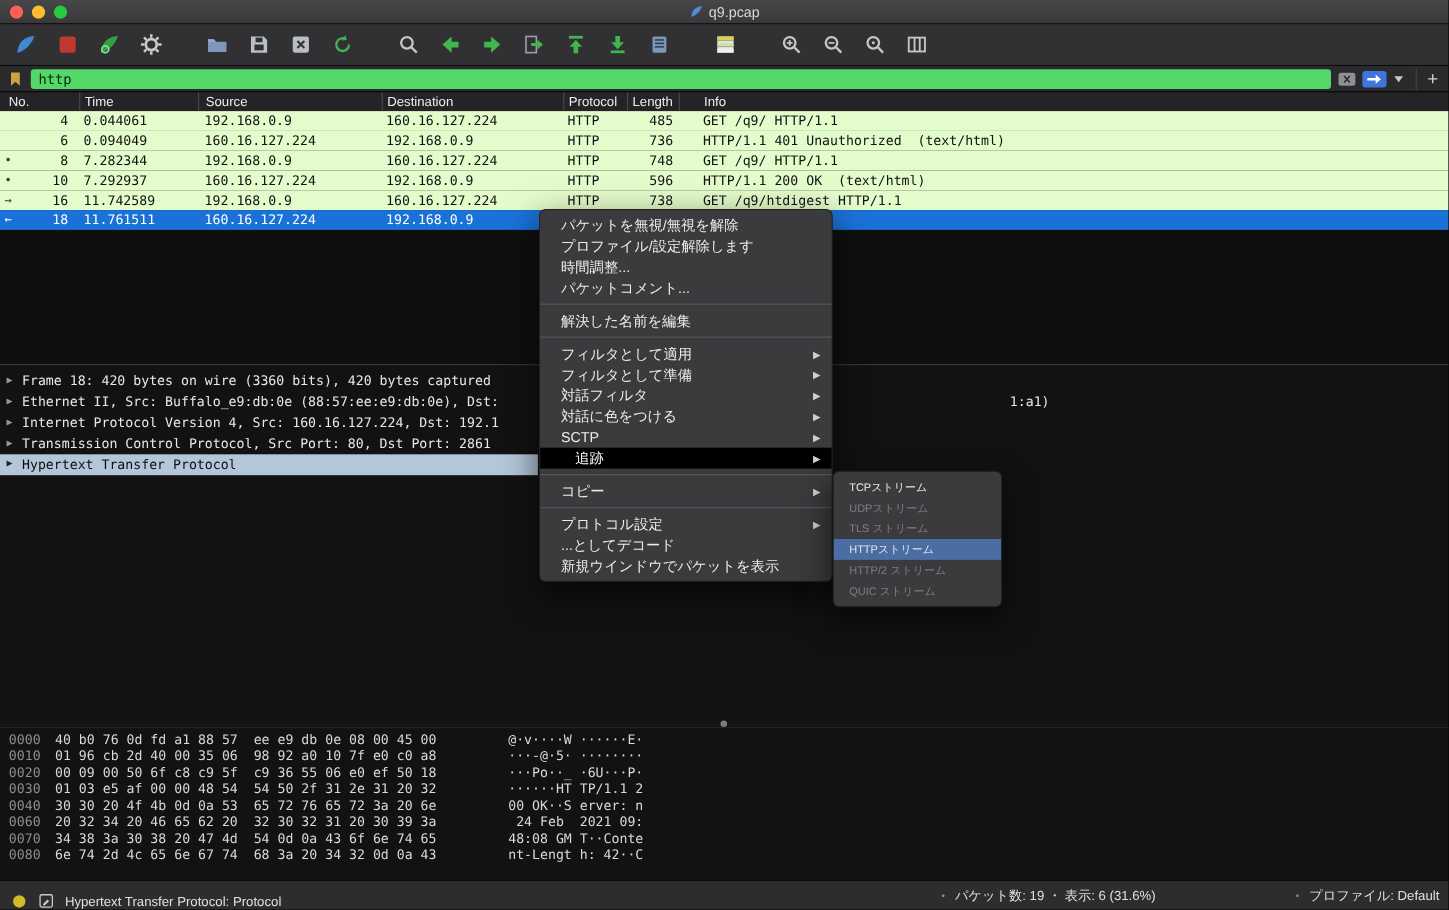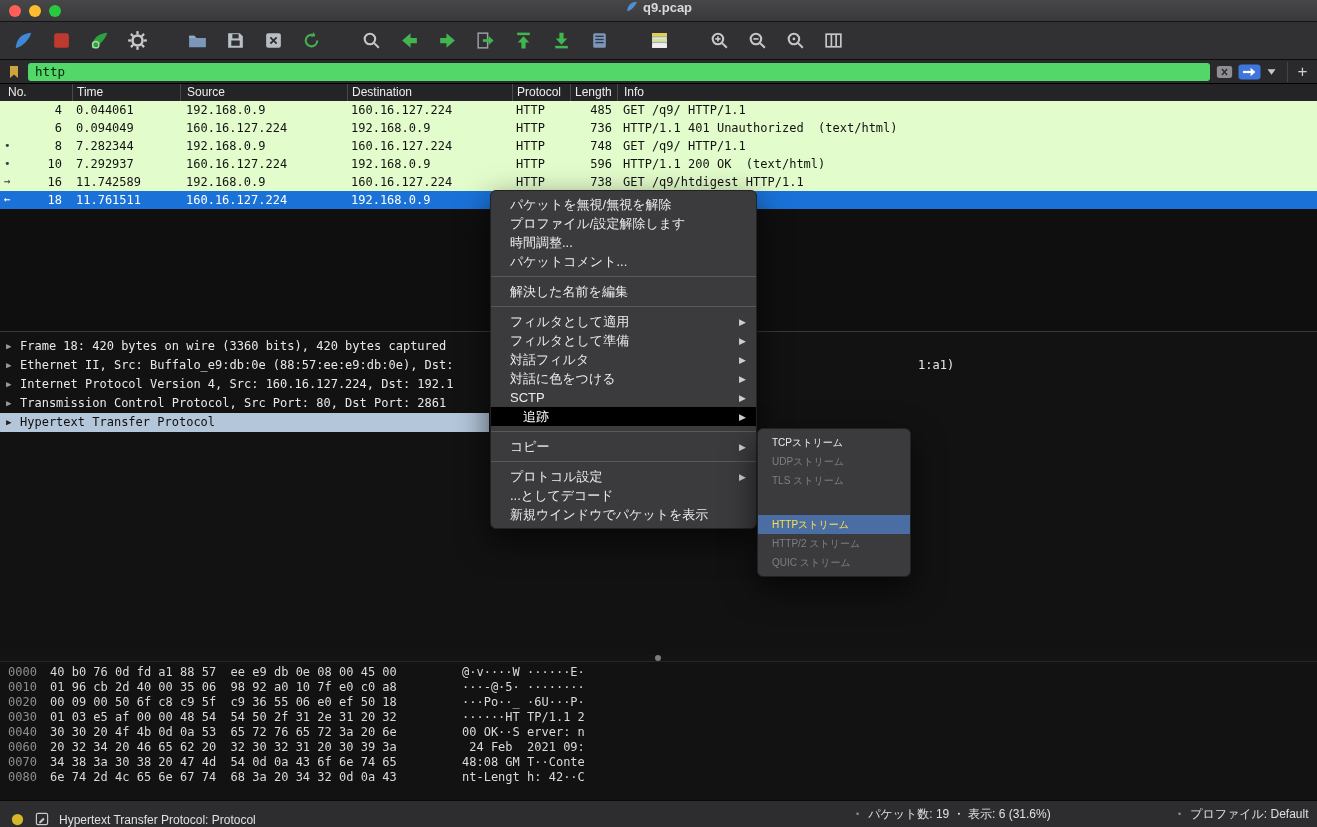"q9.pcap" .title-center { align-items: flex-start -> center; font-weight: bold -> none }
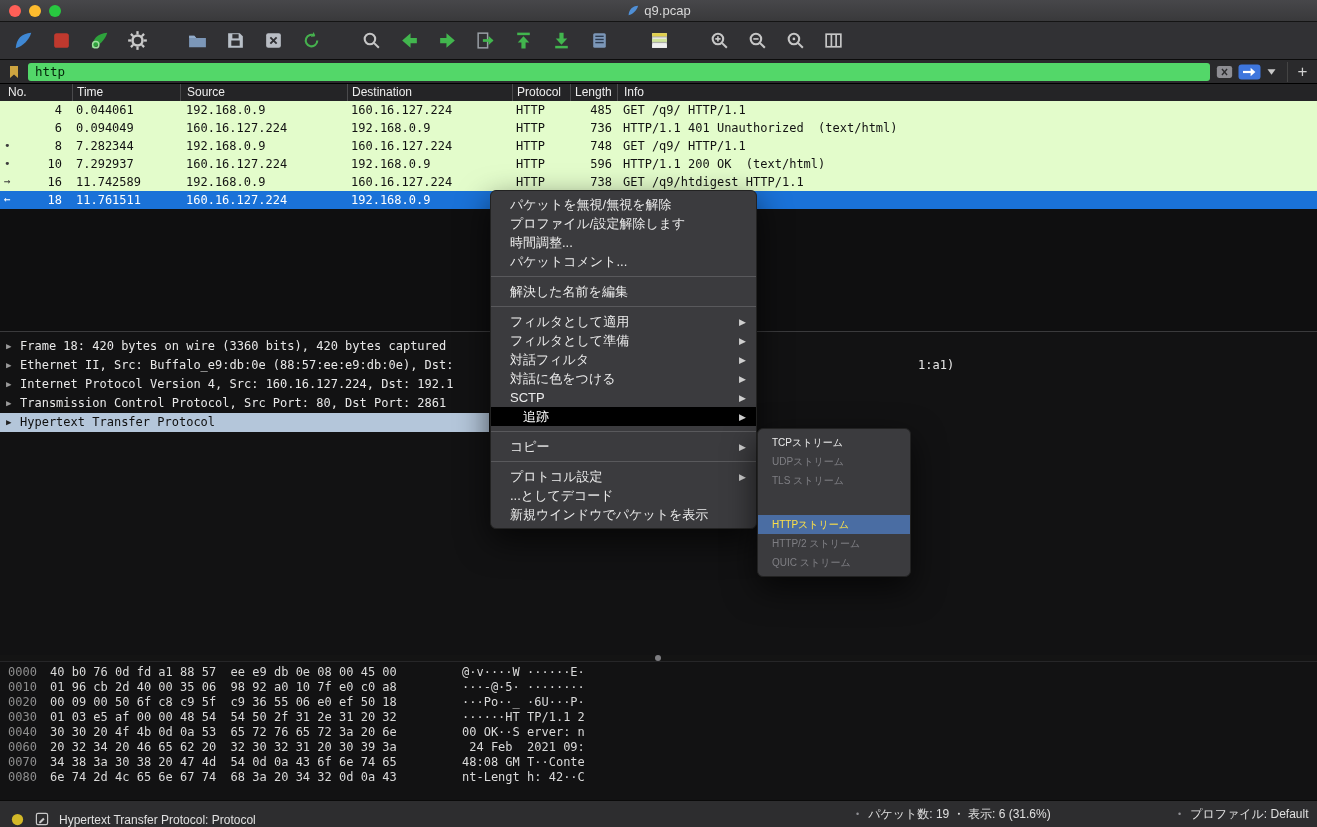"Info" .c-info { padding-left: 6px -> 22px }
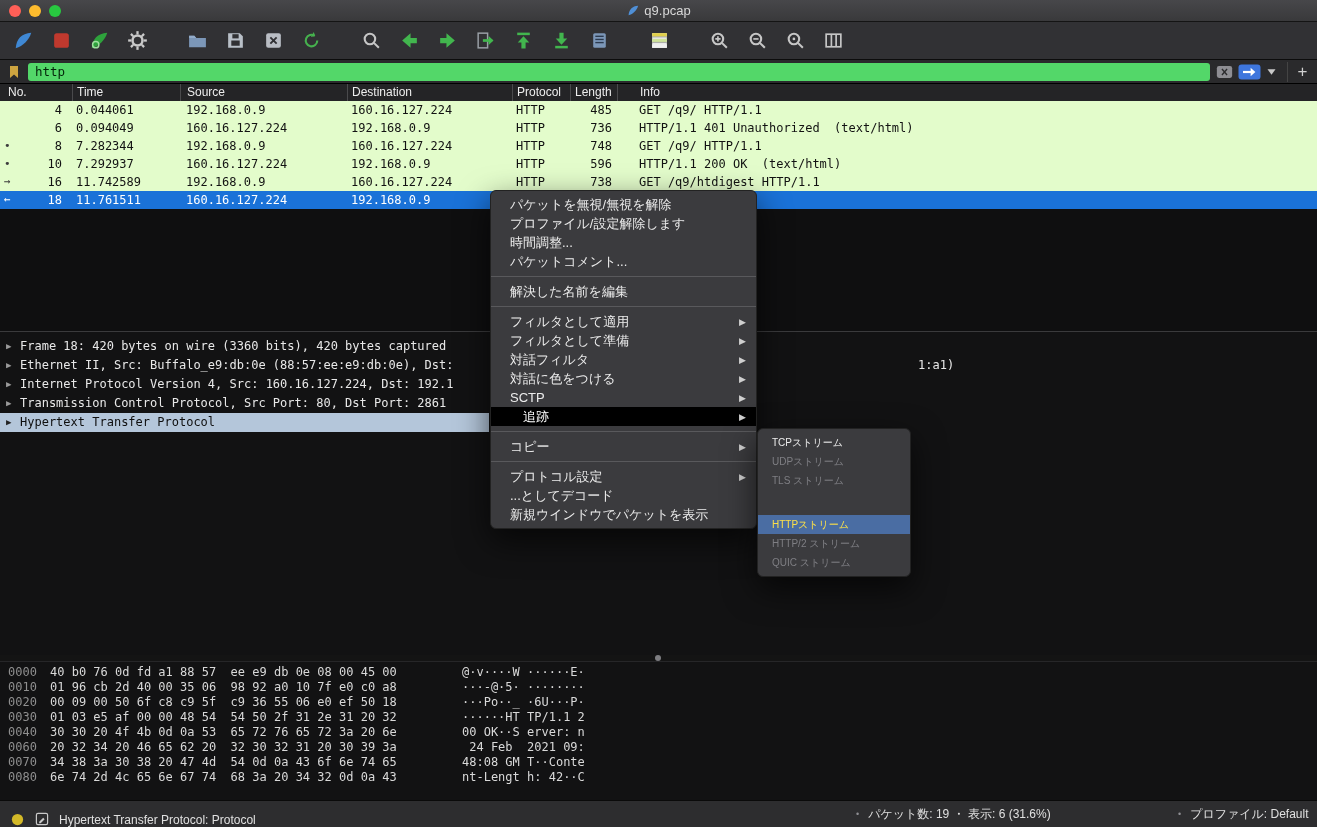"HTTPストリーム" .mi.subactive { color: #fde047 -> #e5e5e5; margin-top: 25px -> none }
